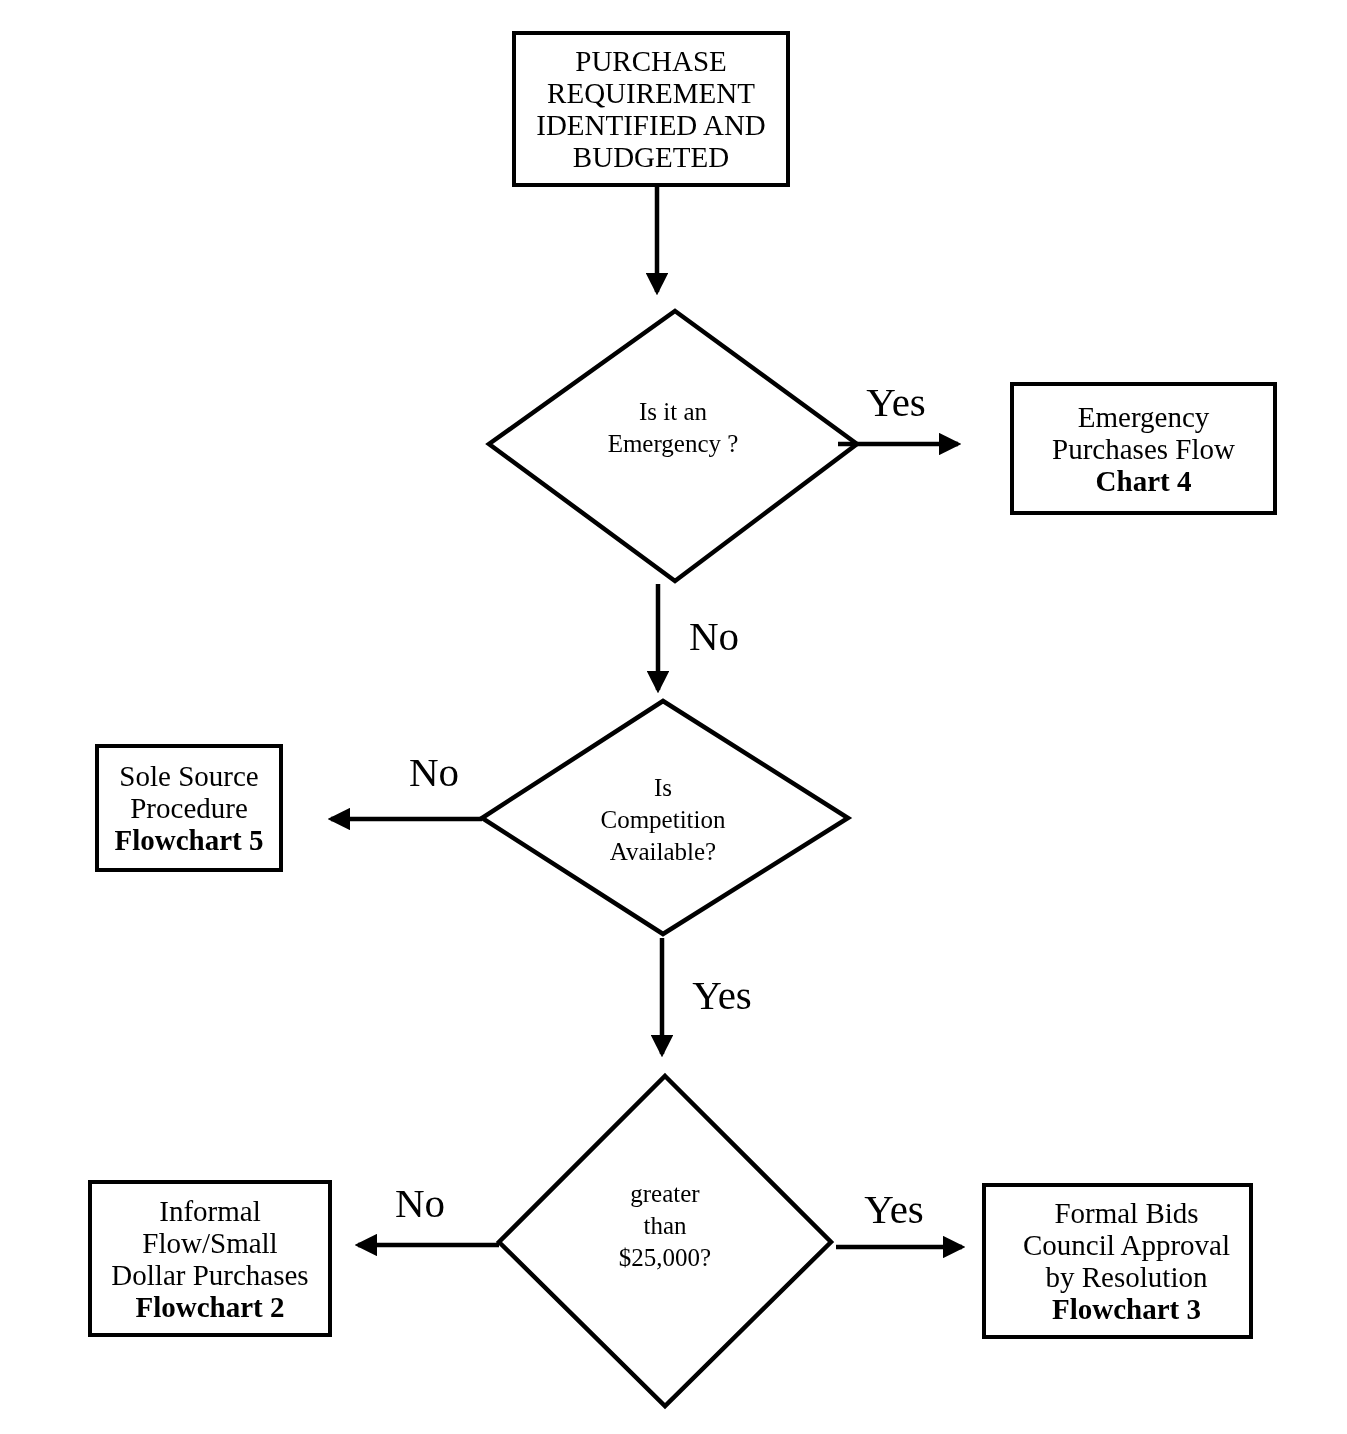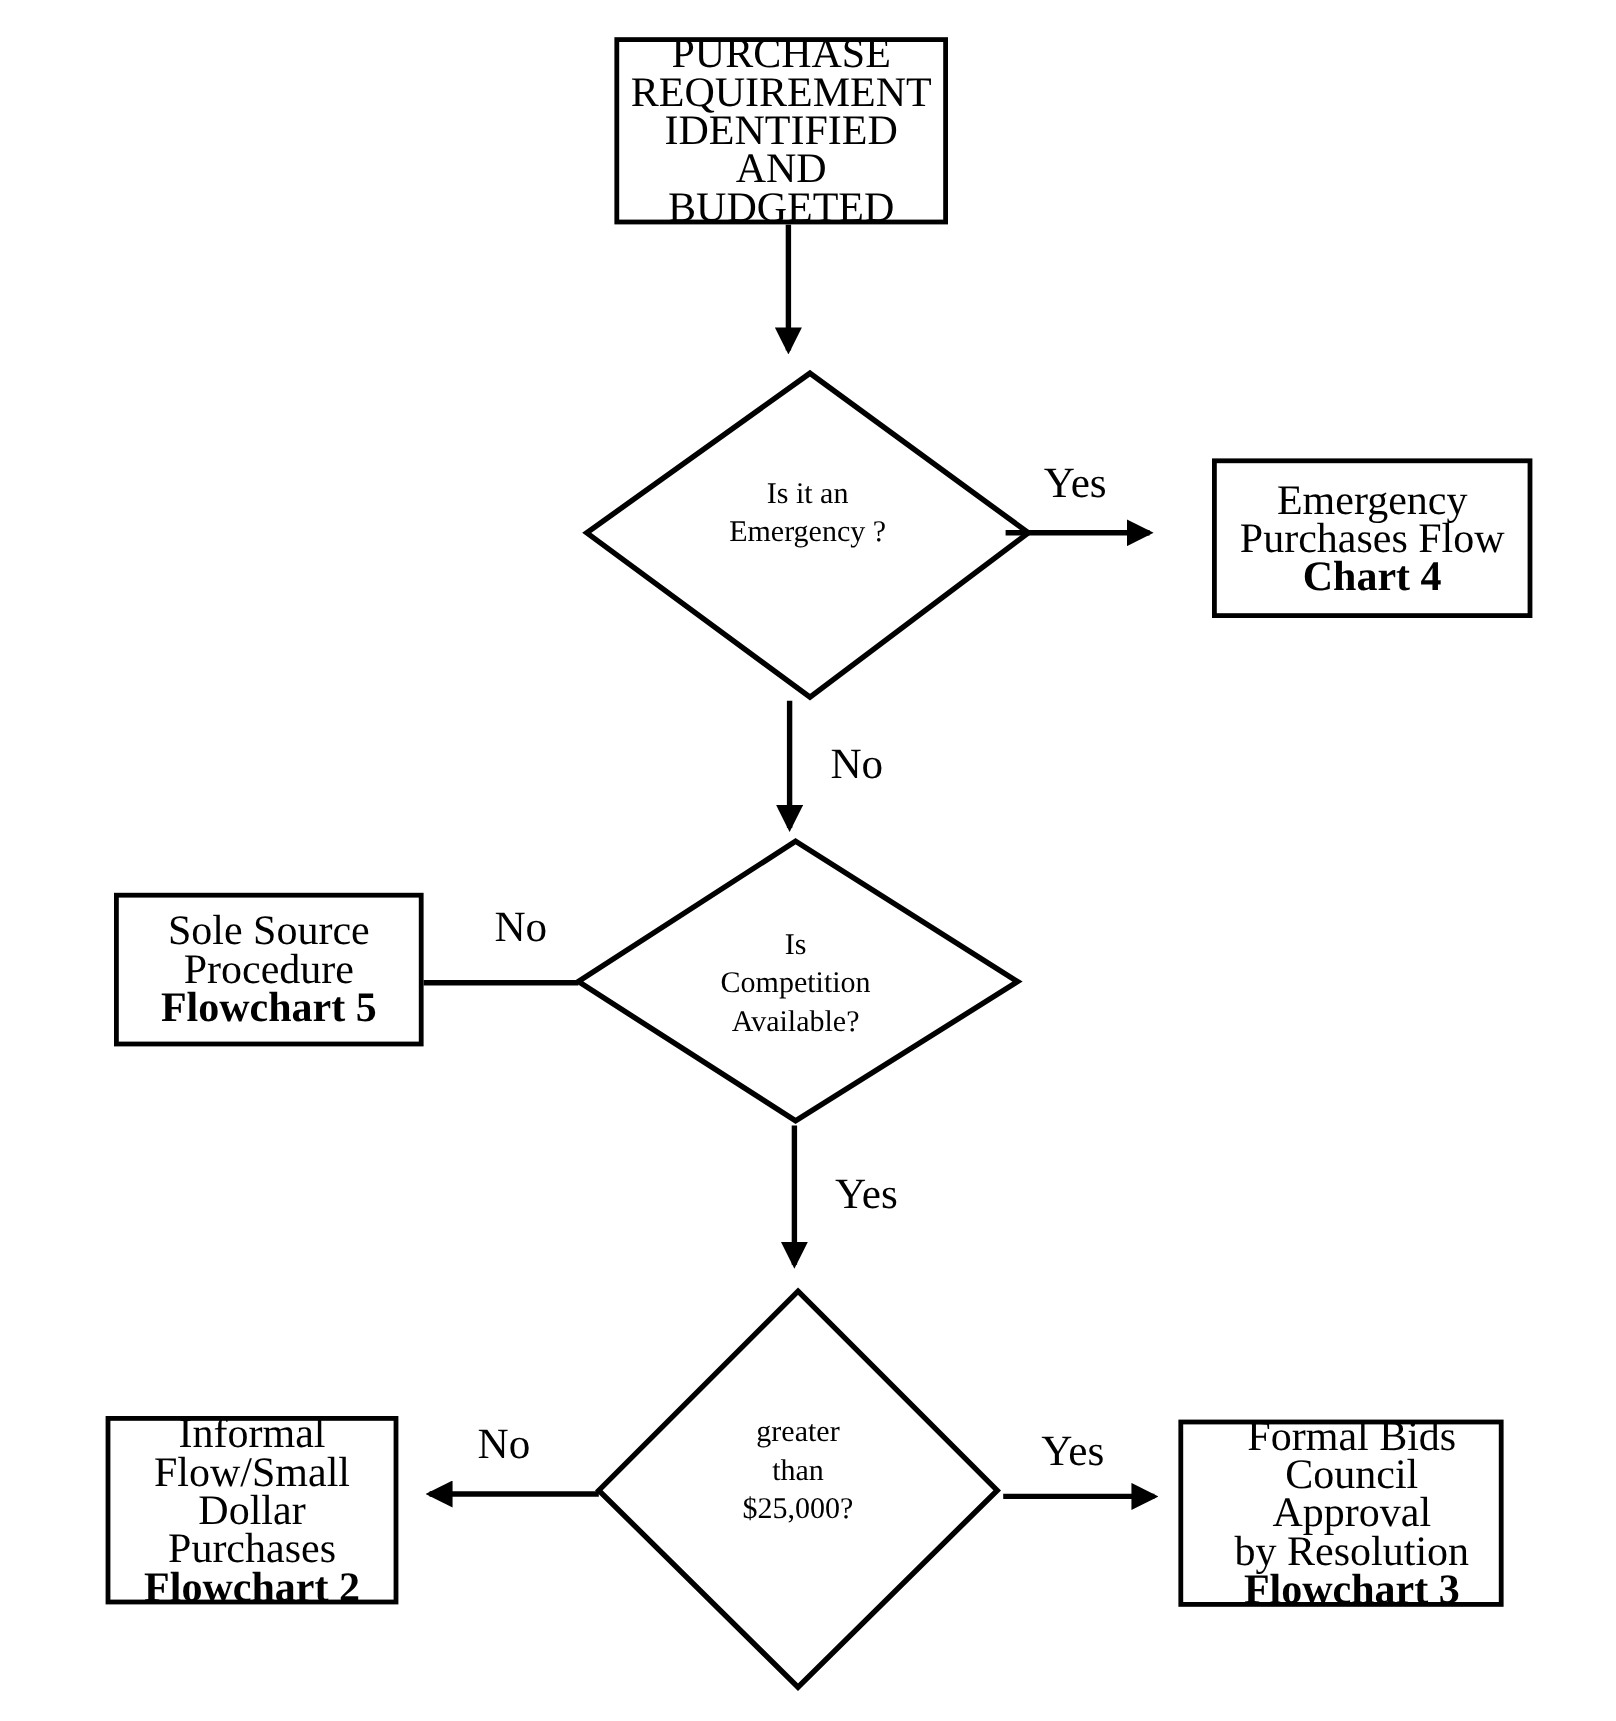"PURCHASE" .node-box { font-size: 35px -> 29px }
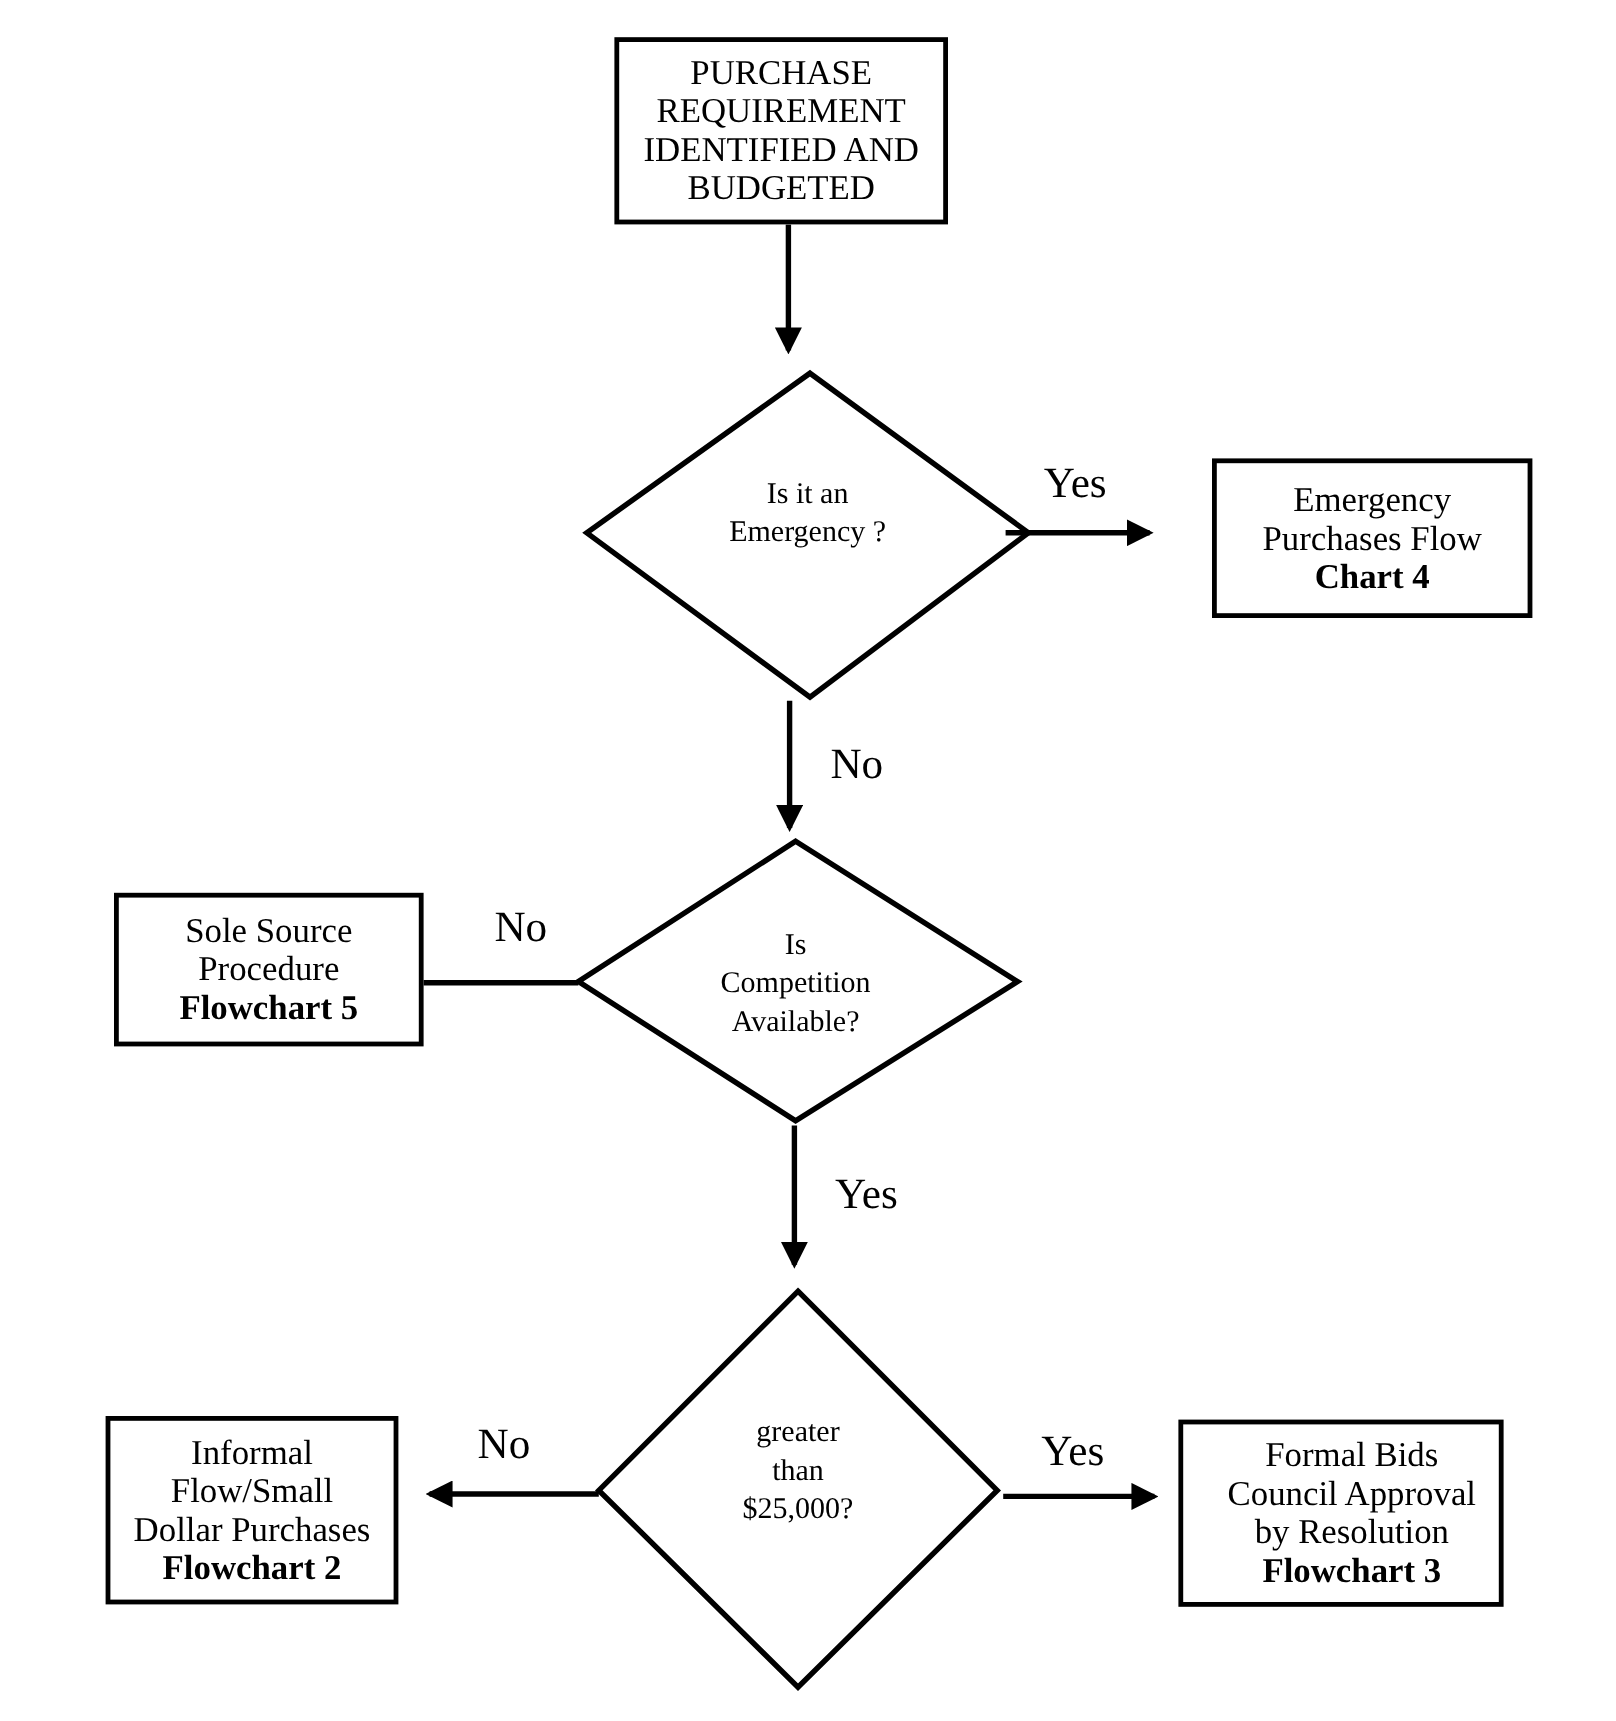"Yes" .edge-label { font-size: 36px -> 41px }
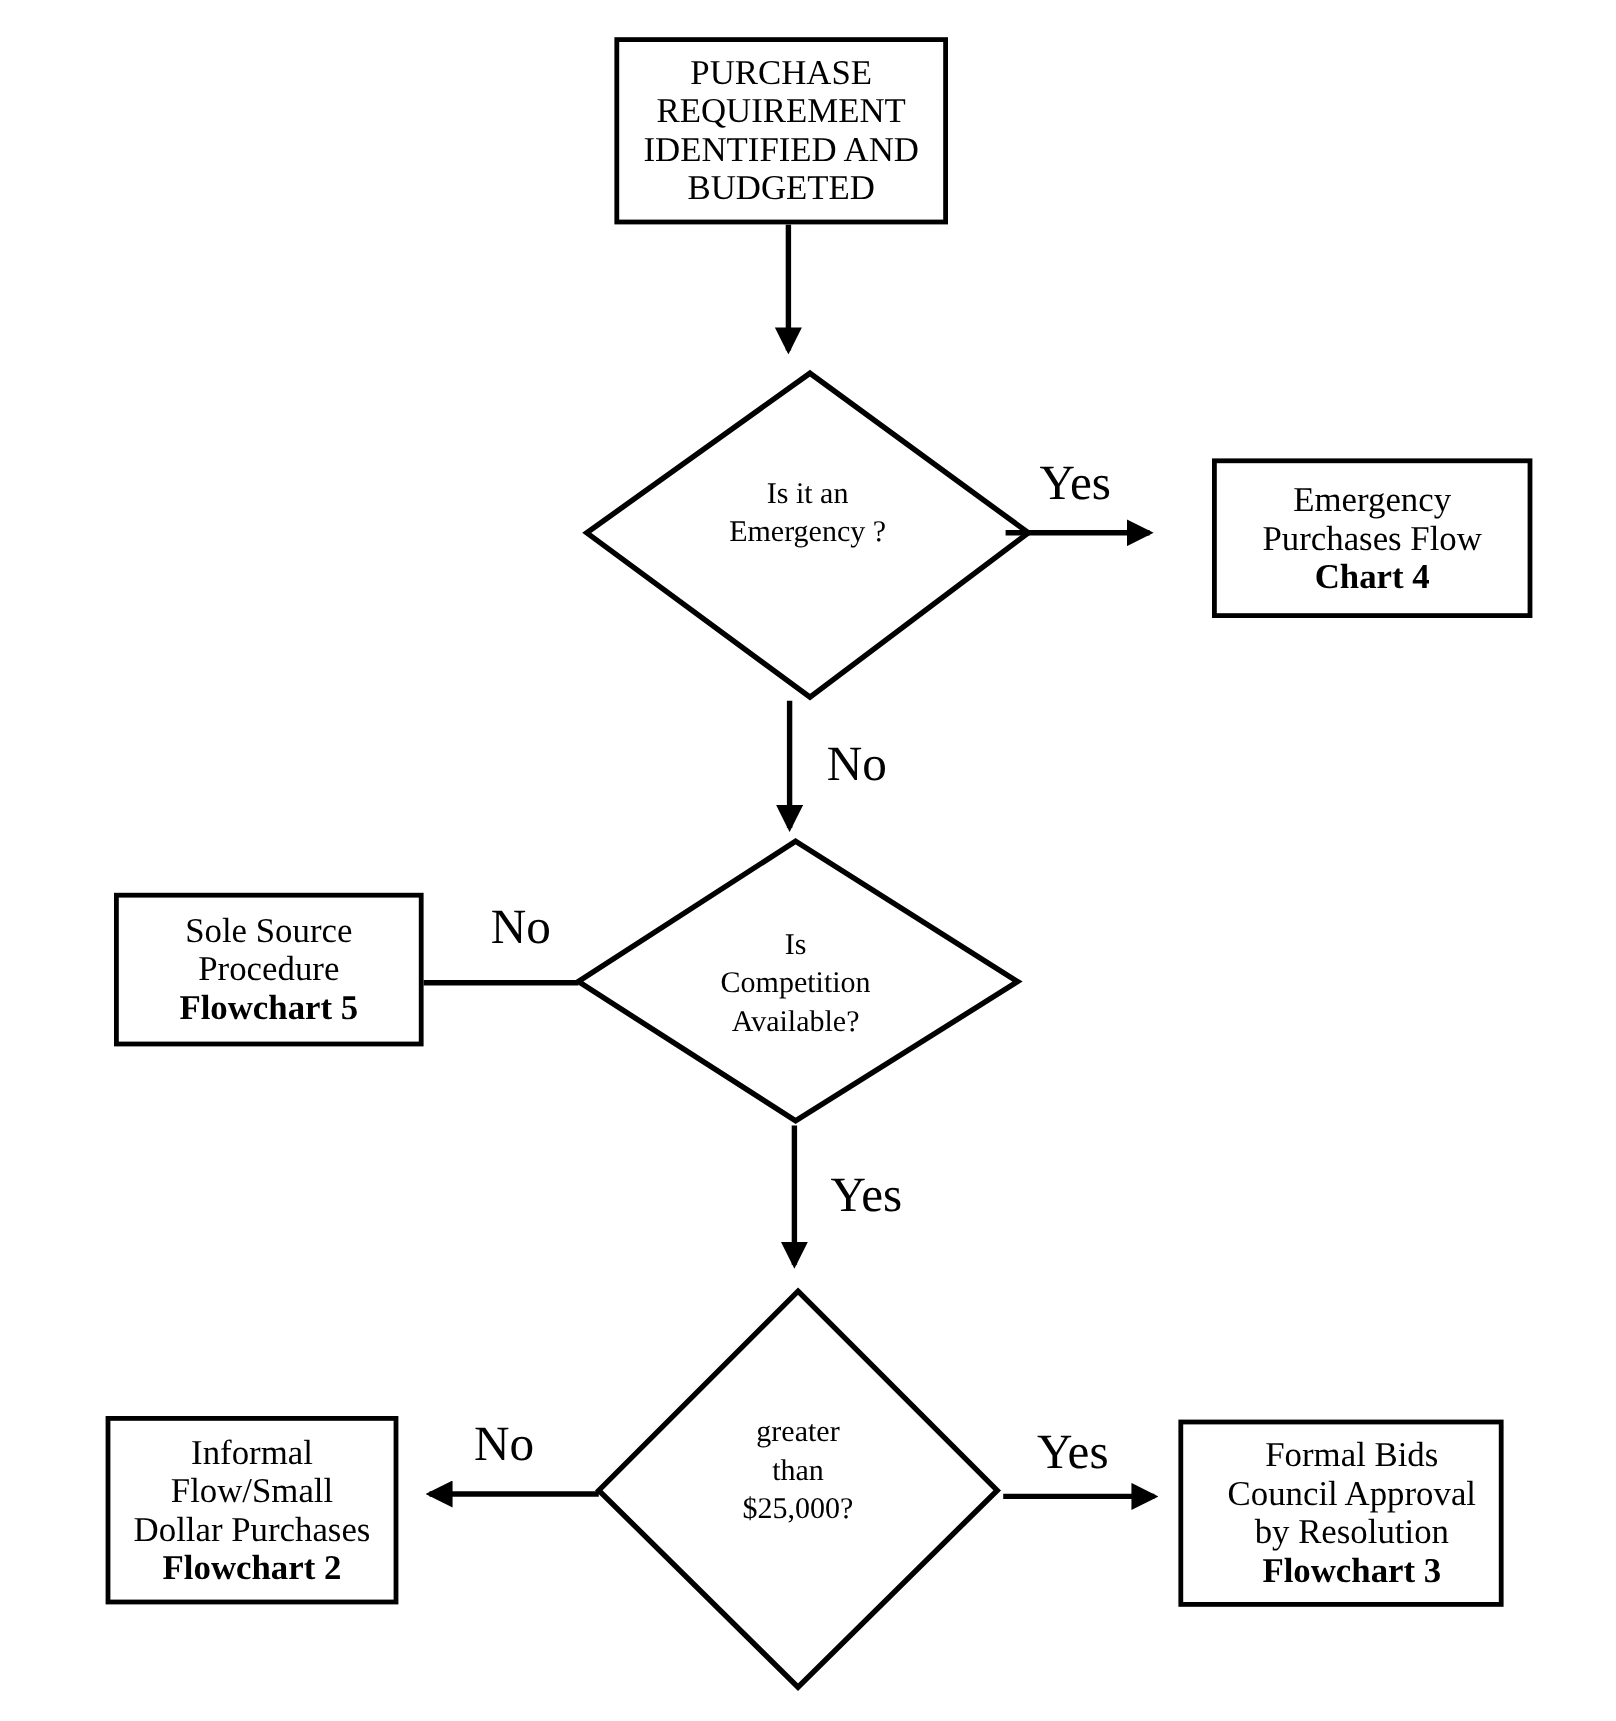"Sole Source" div.node-box { width: 258px -> 188px }
